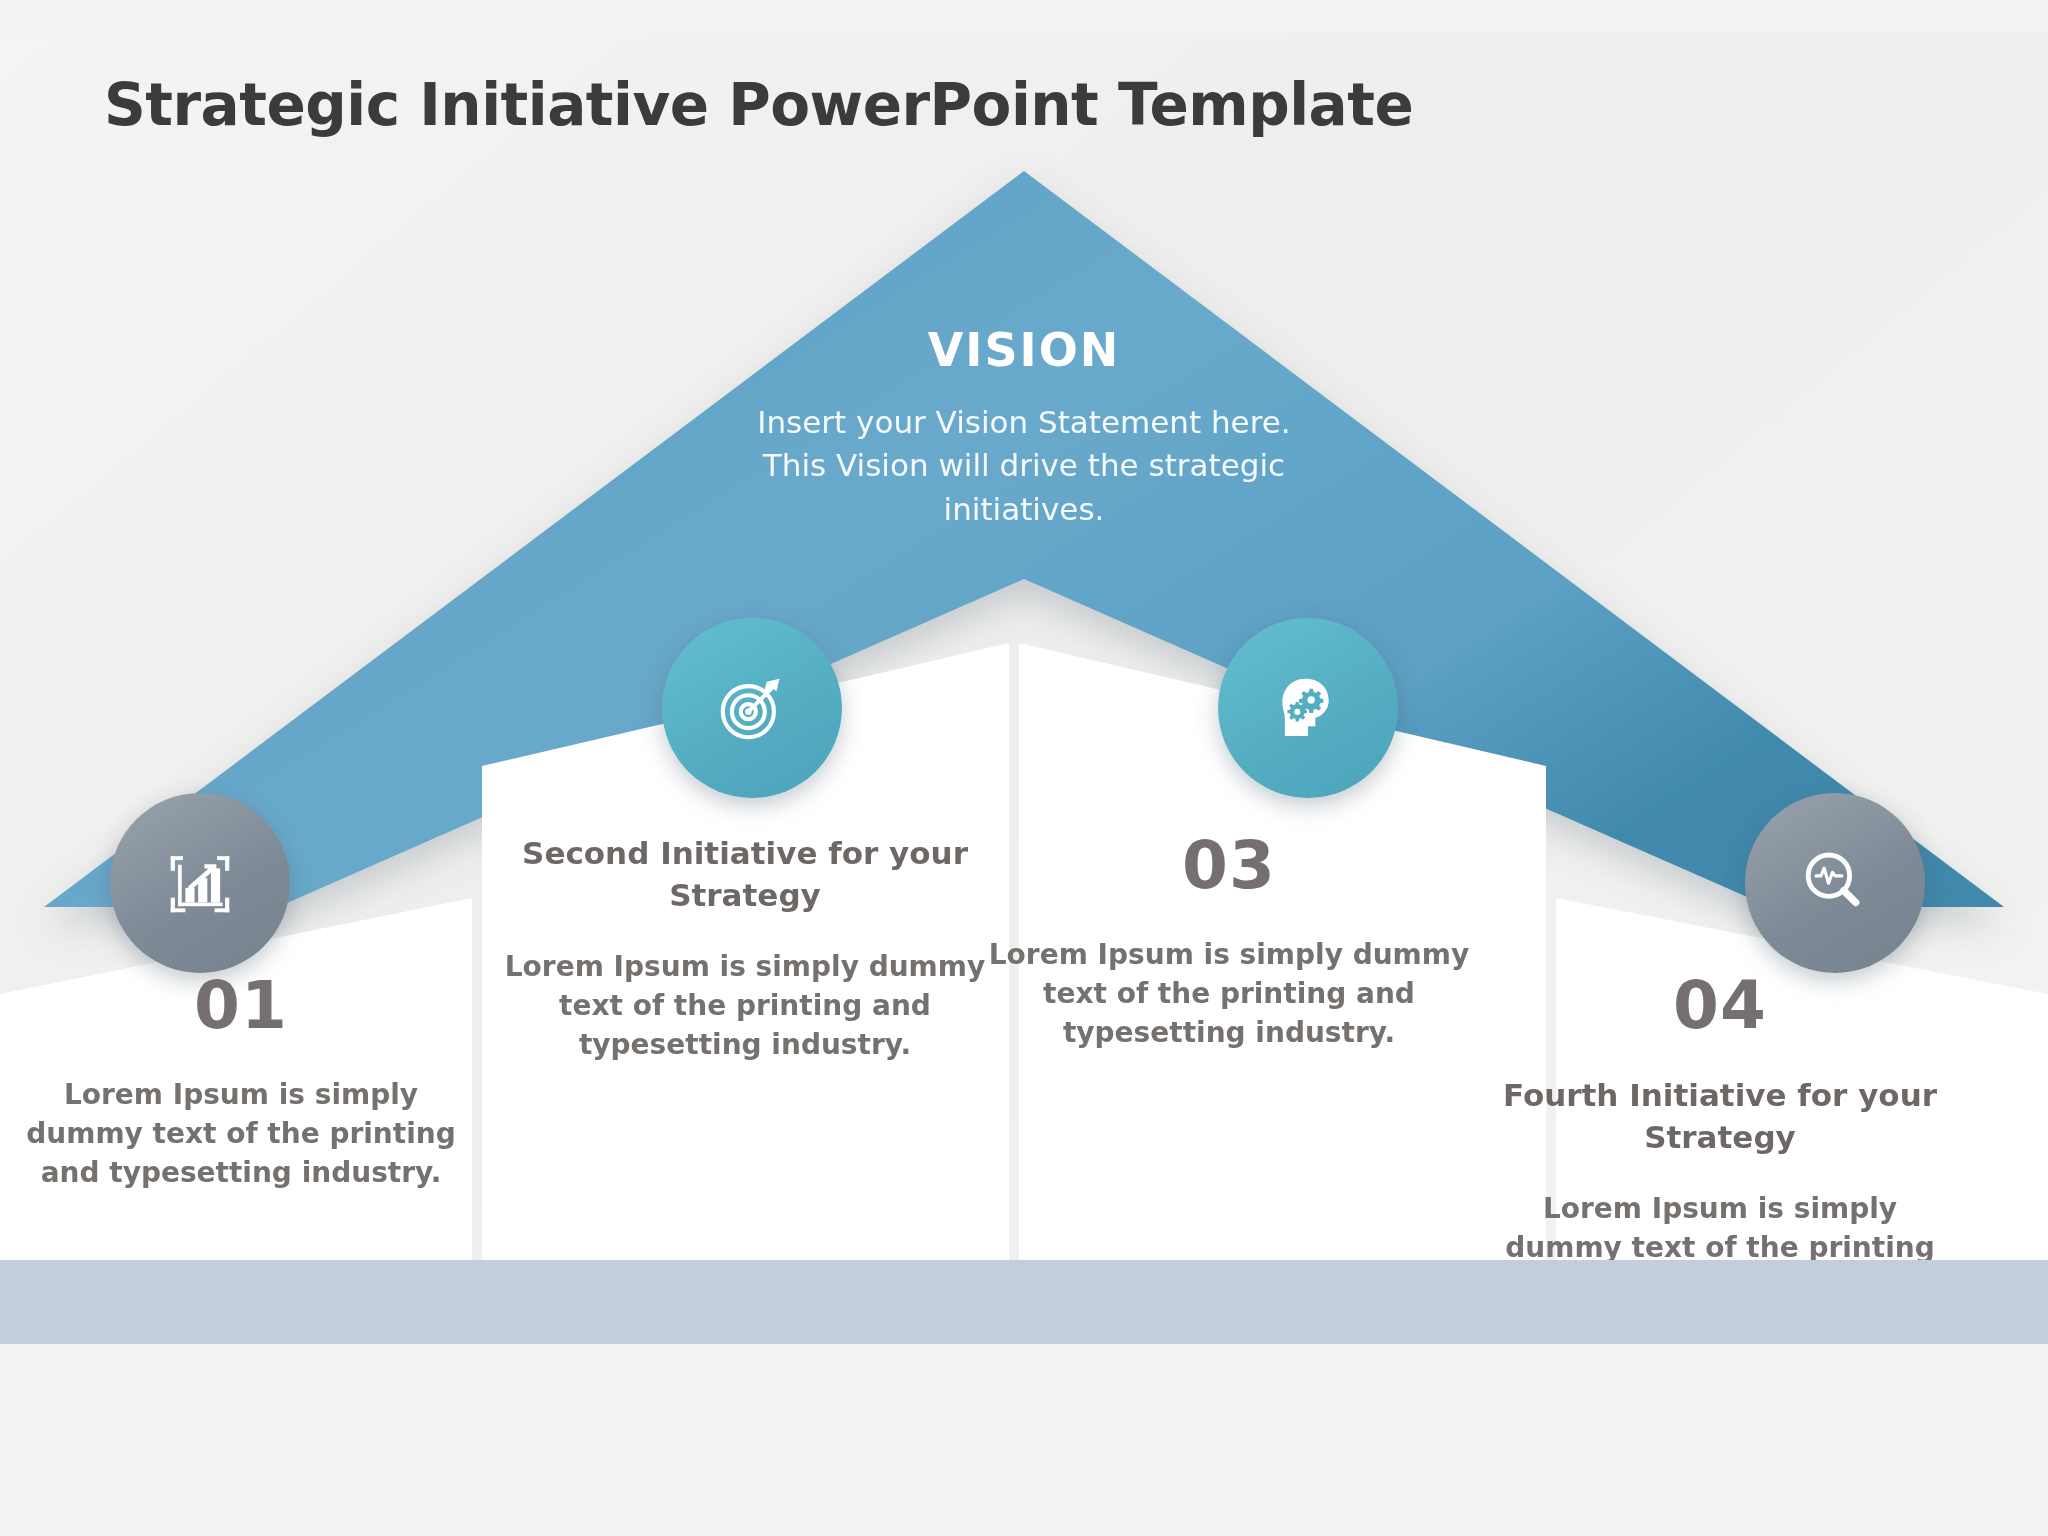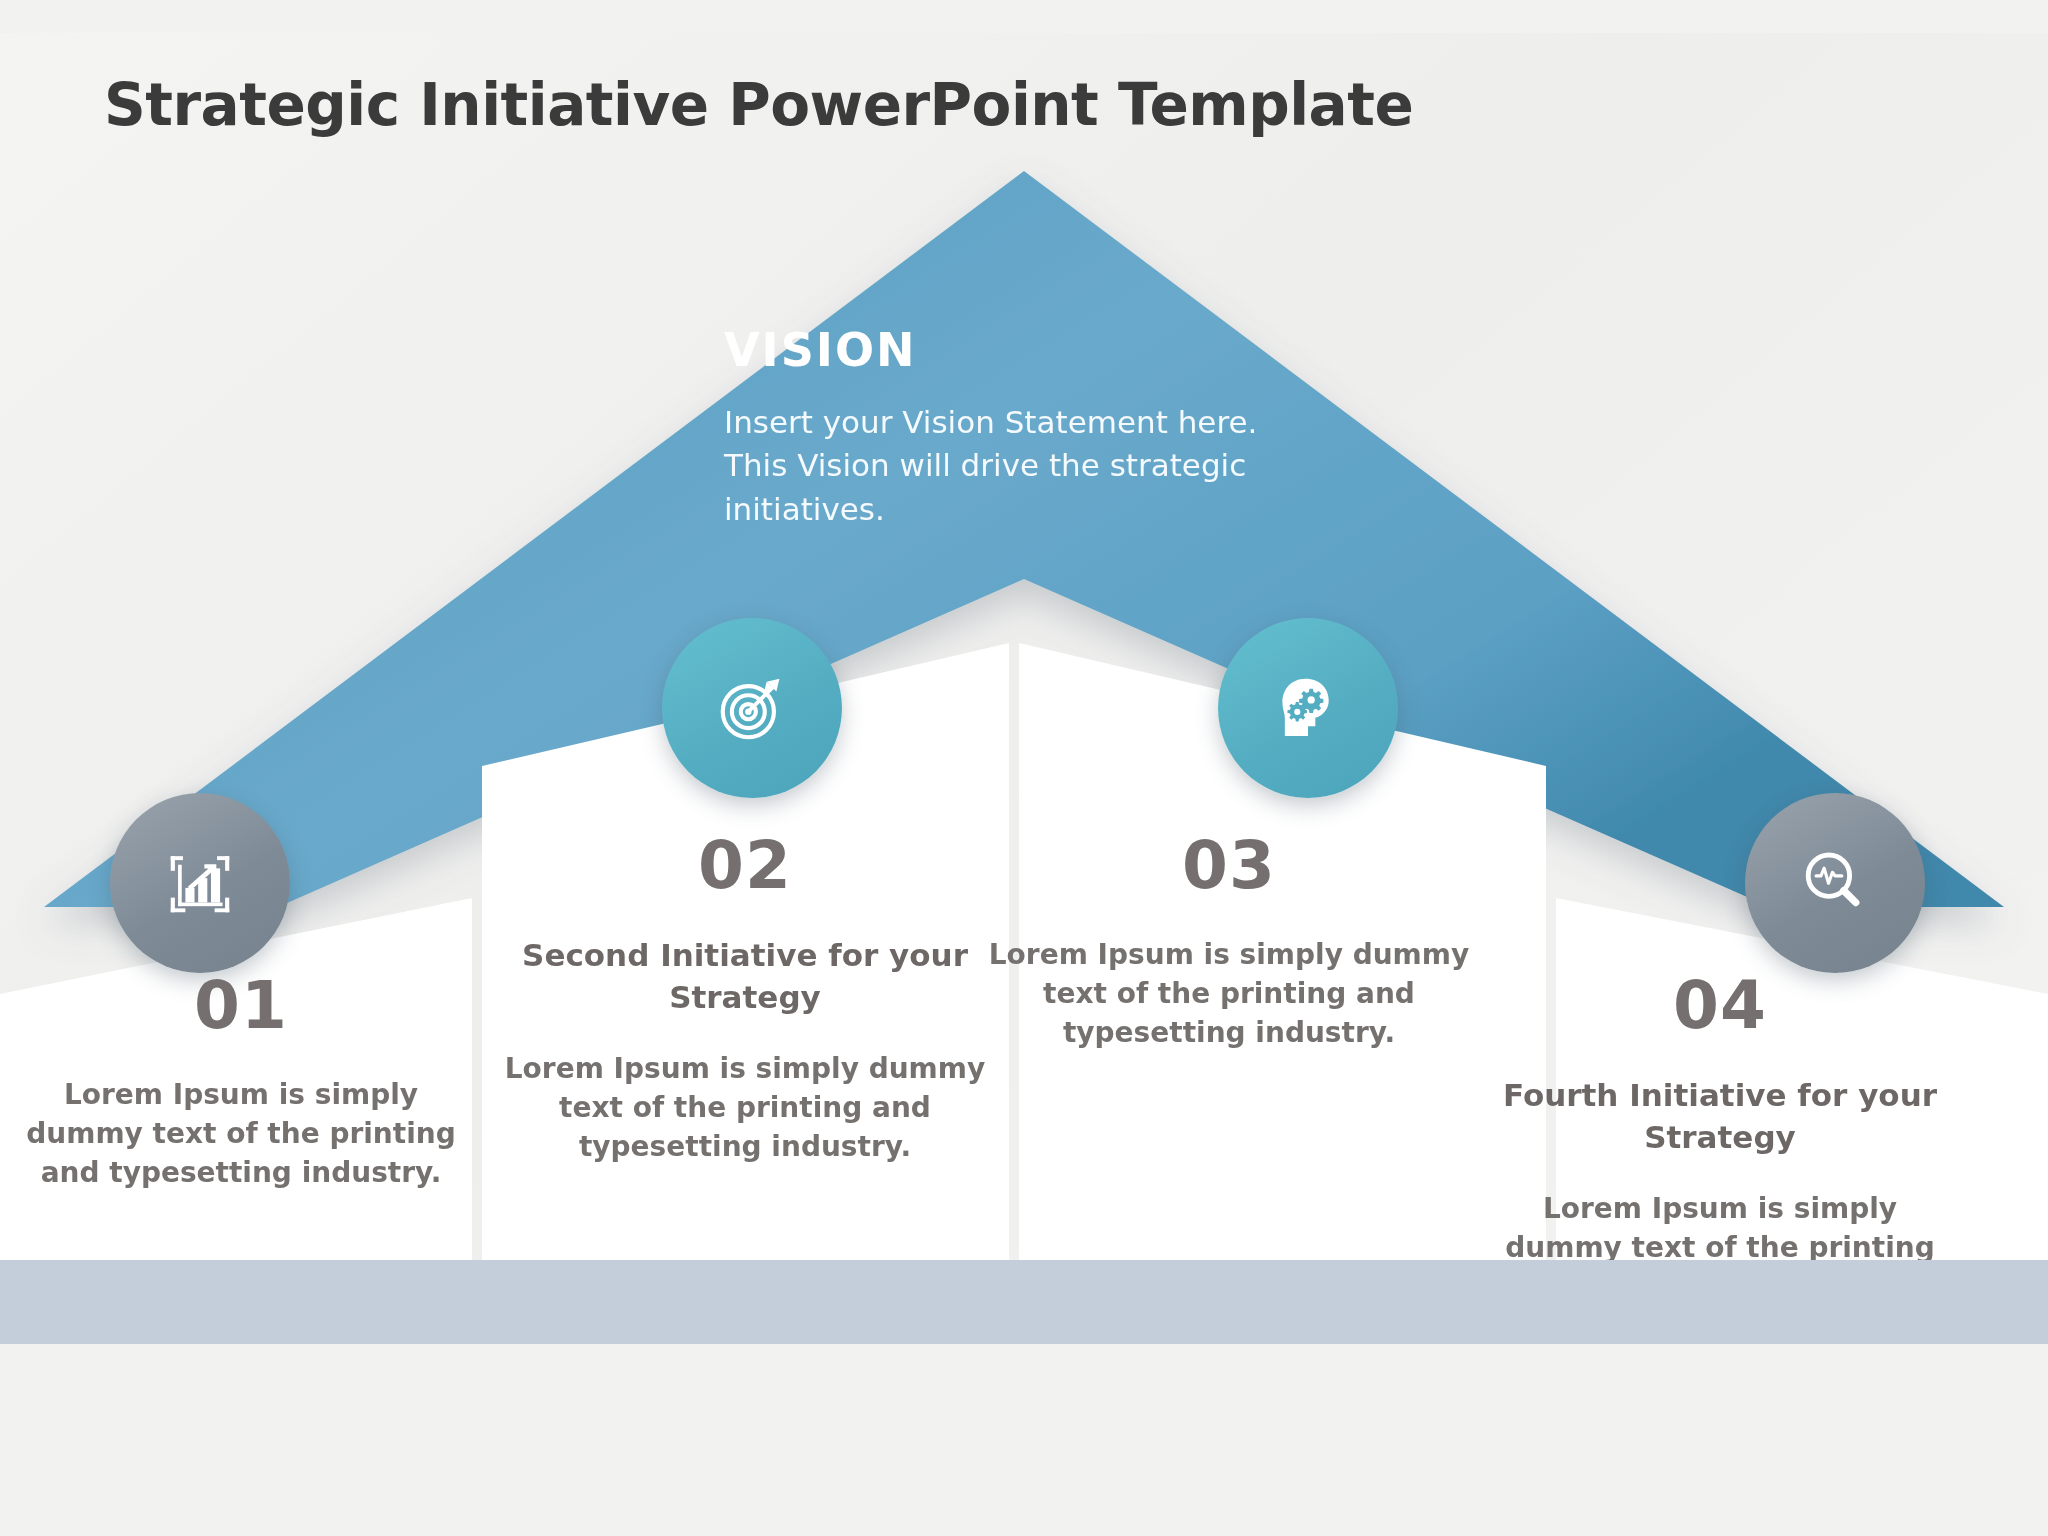"VISION" #vision-block { text-align: left -> center }
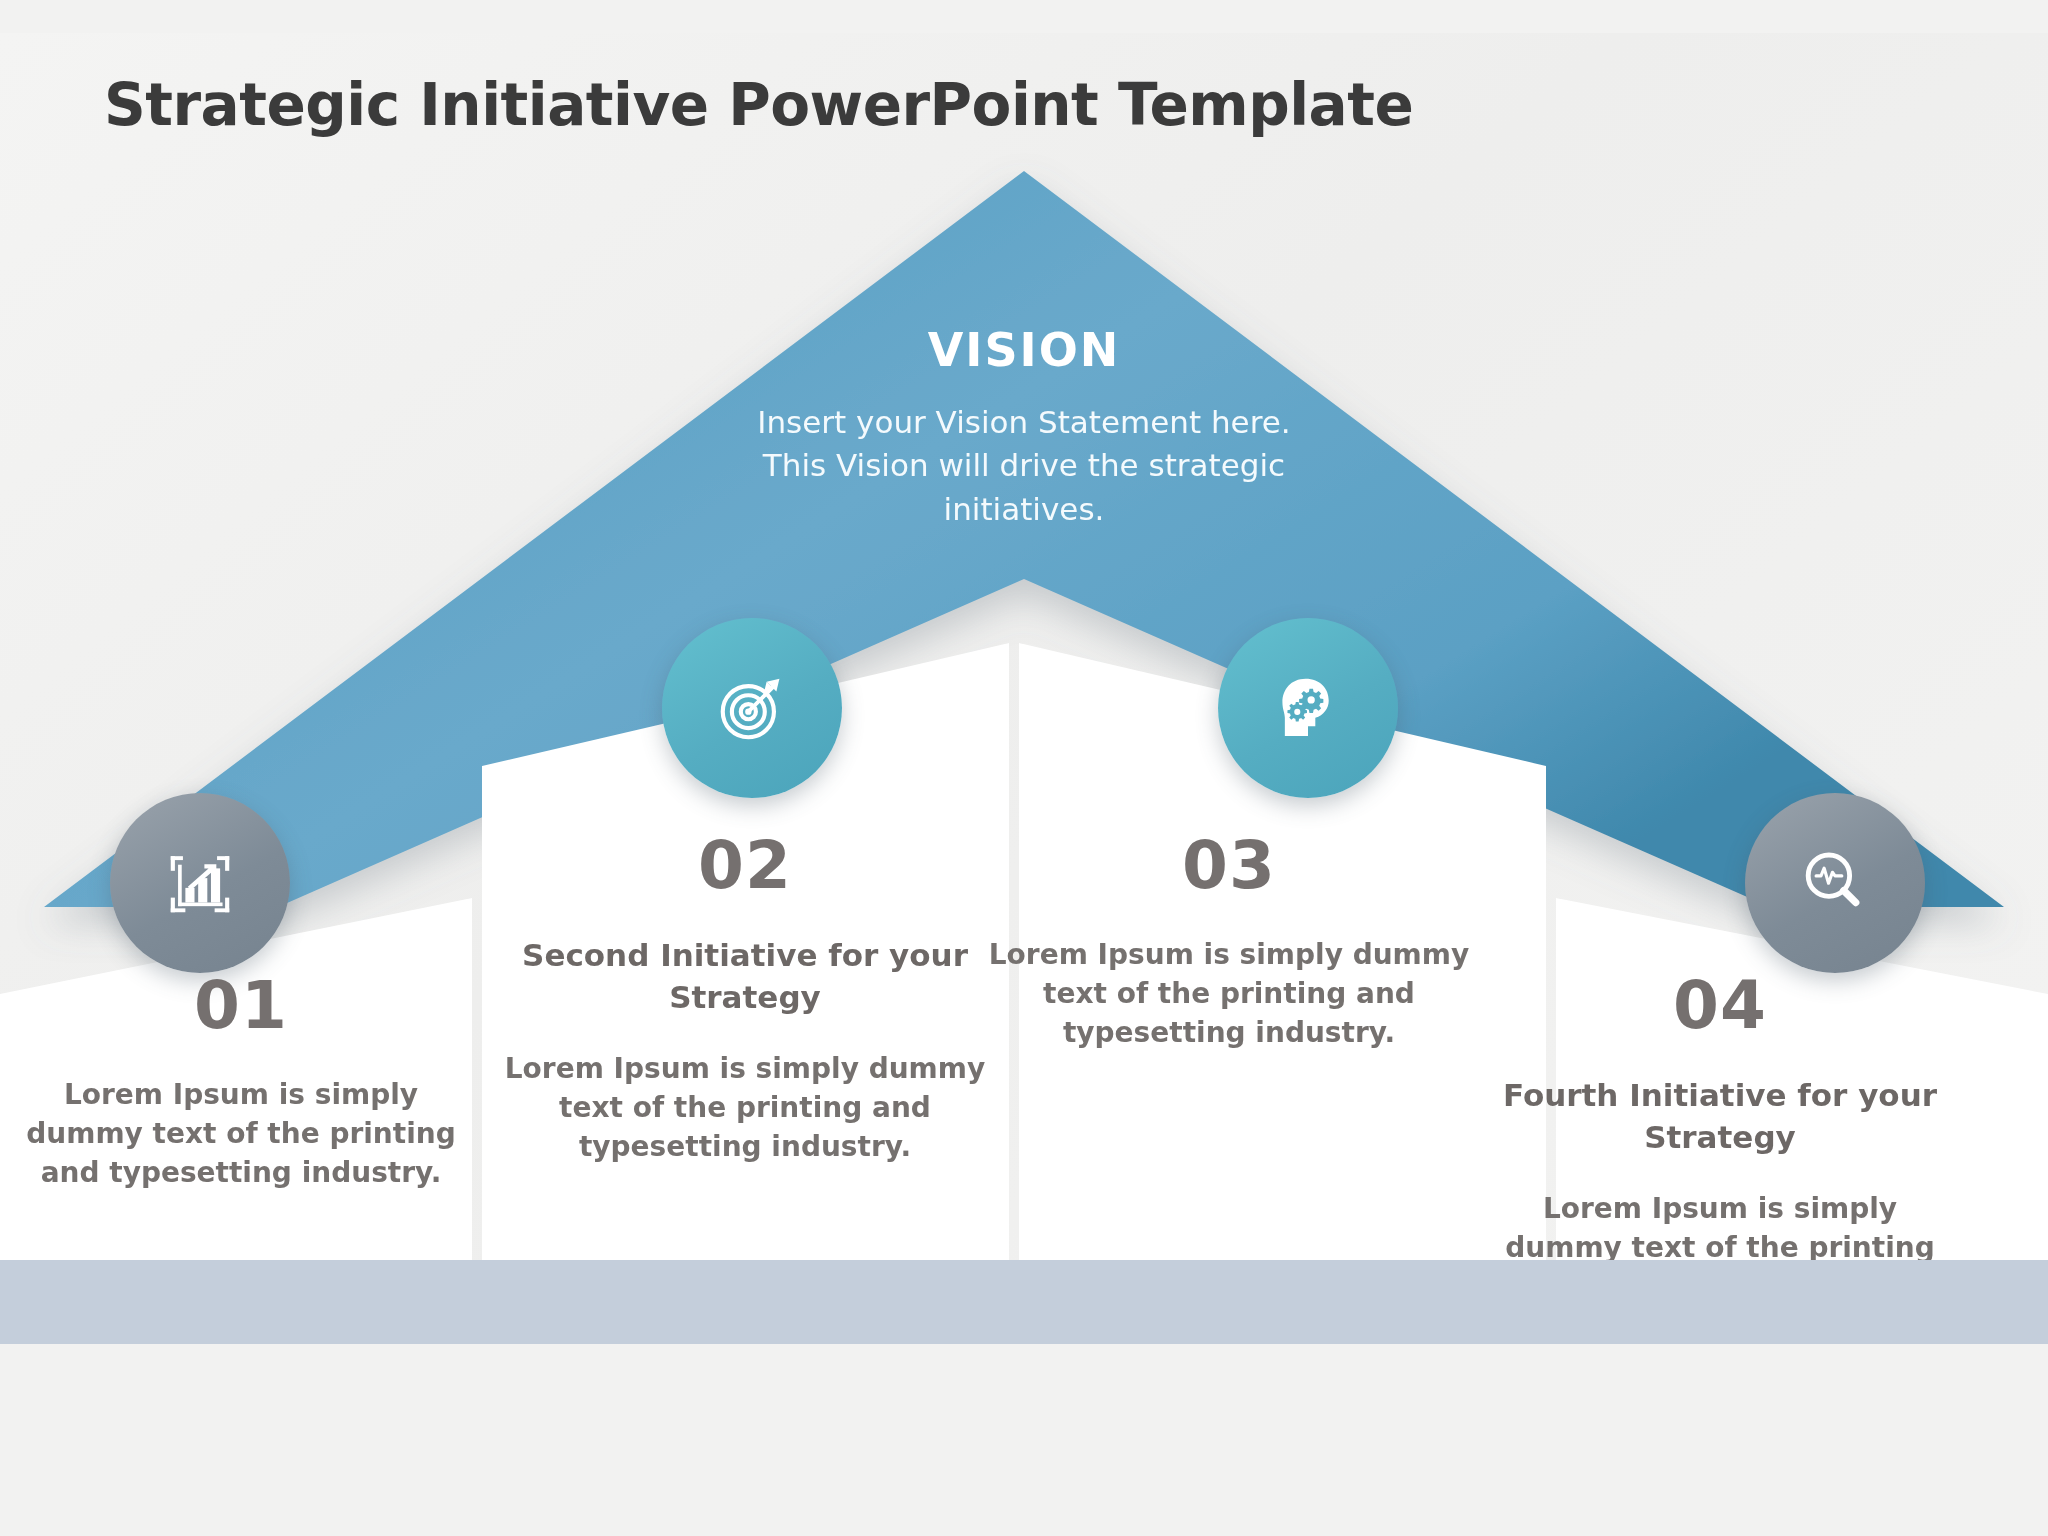"02" div.num { html: <div>02</div> -> none }
